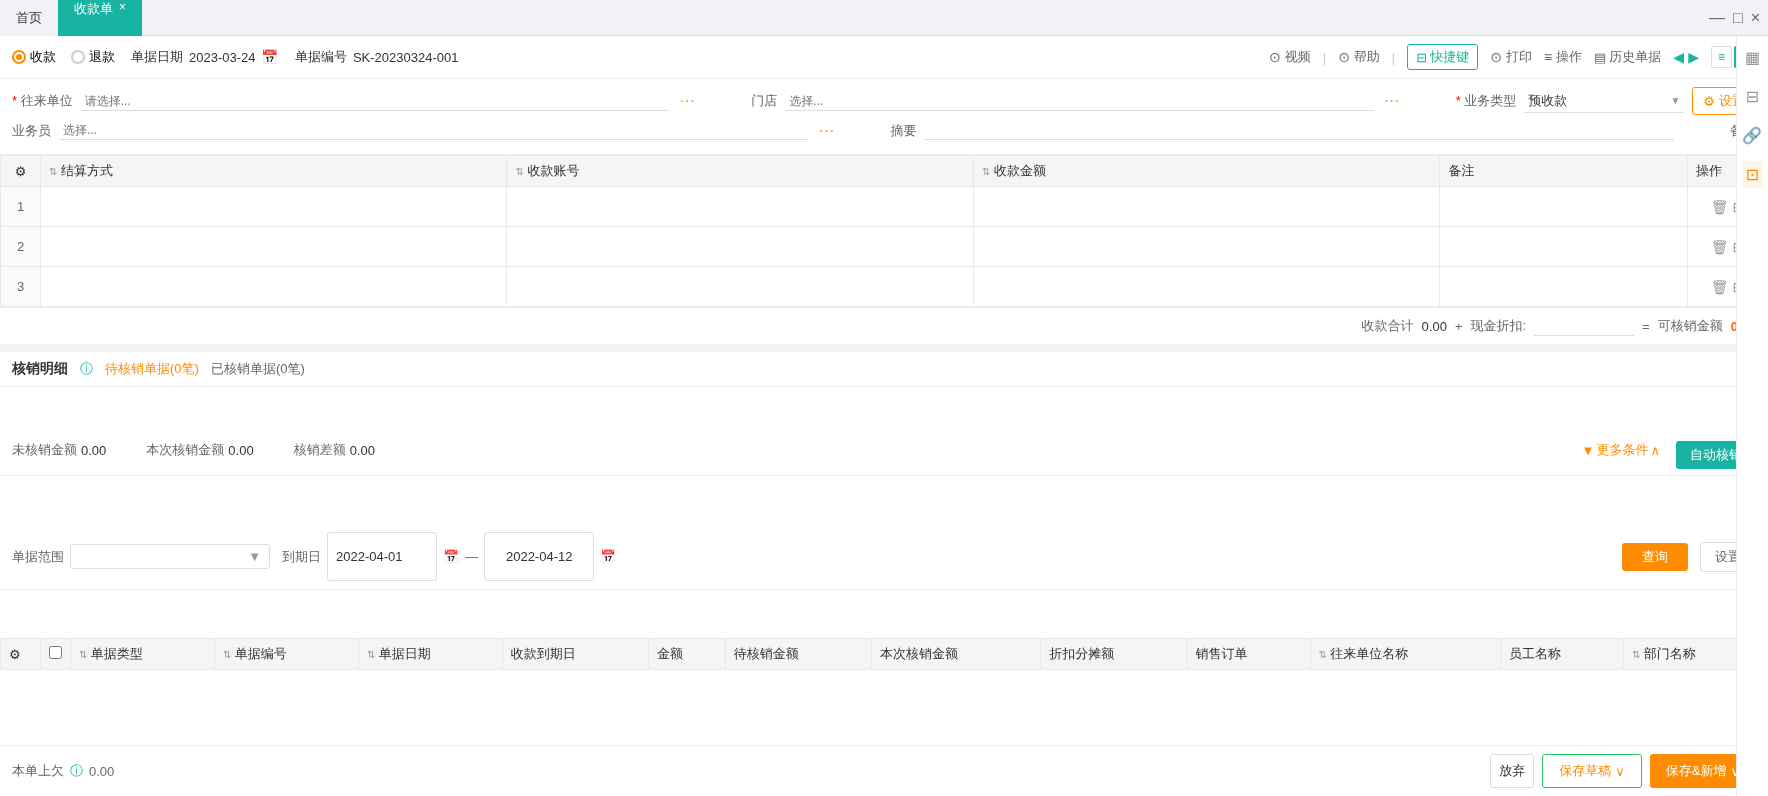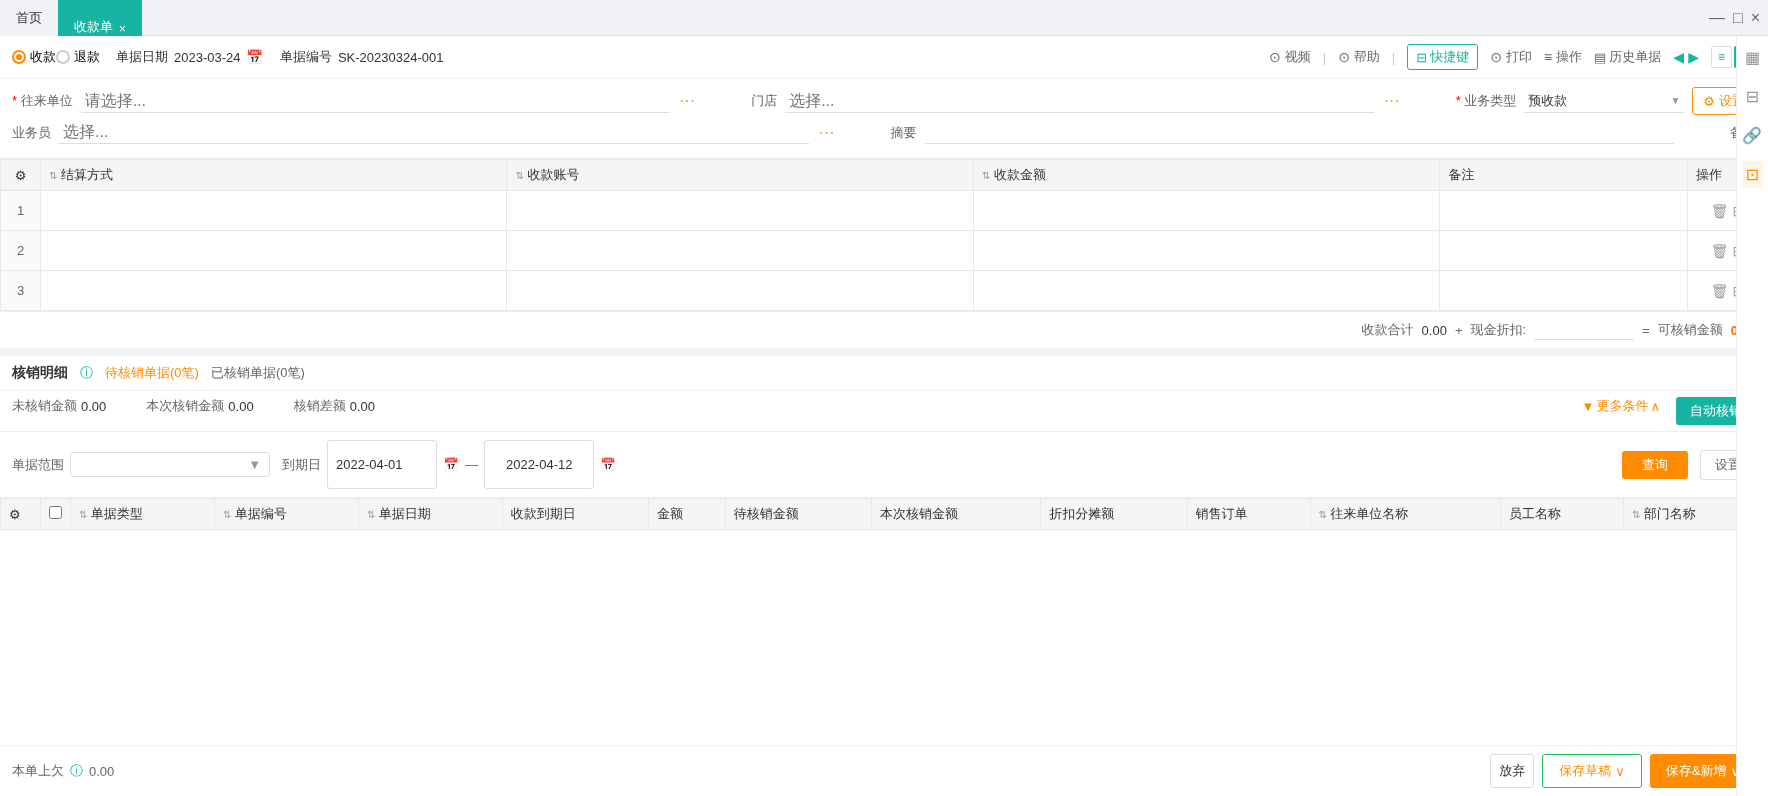"收款单" .tab-active { align-items: flex-end -> flex-start }
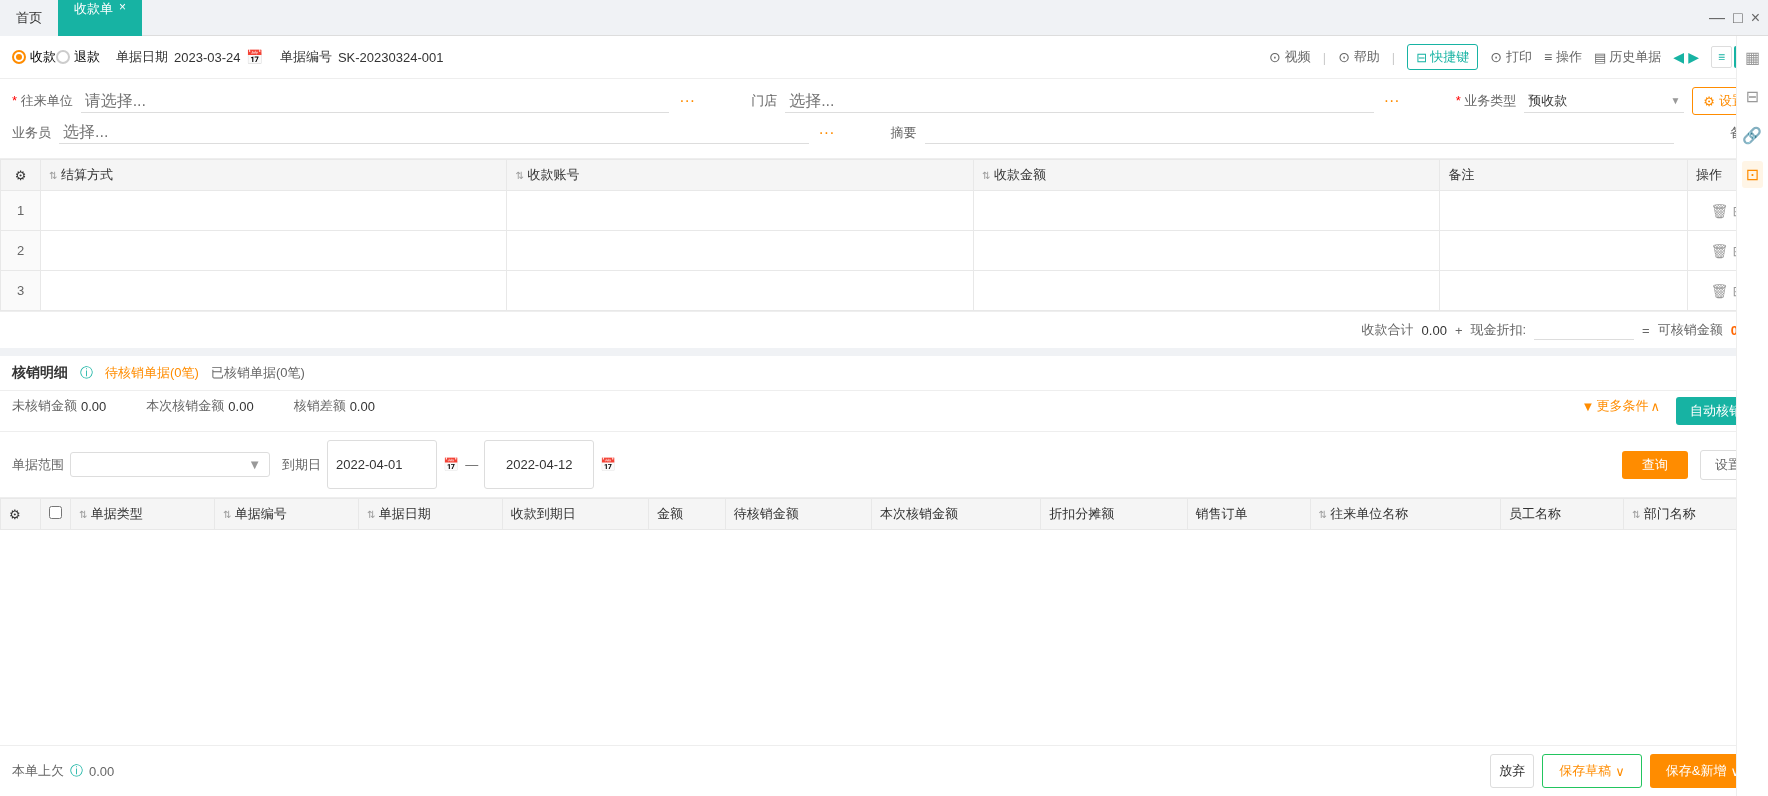"收款" .radio-group { gap: 0 -> 15px }
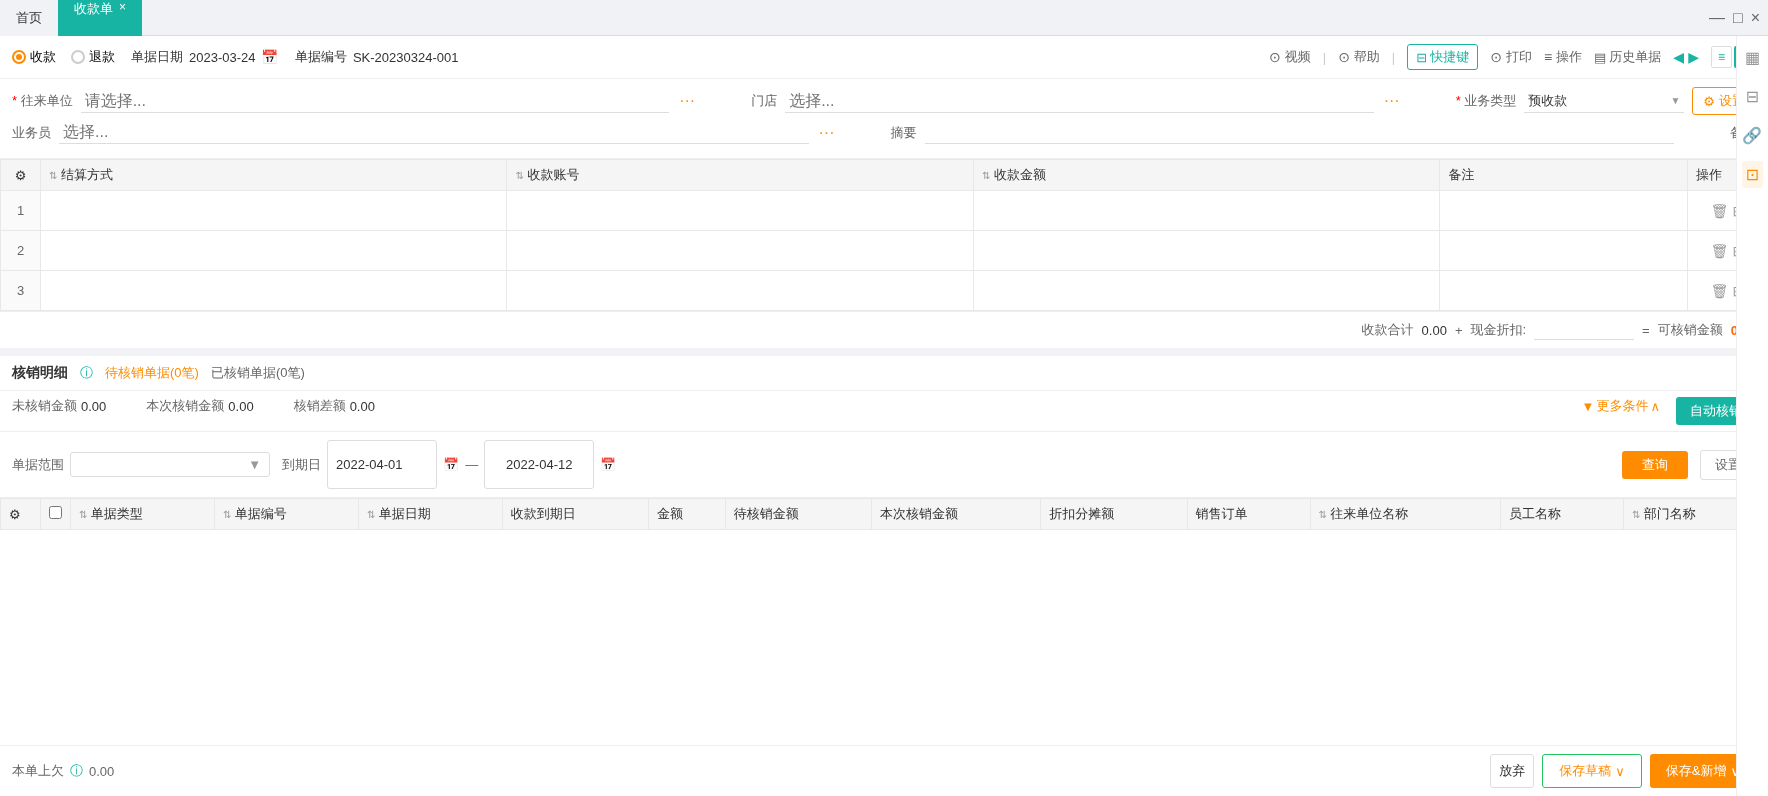"请选择..." .form-input { font-size: 16px -> 12px }
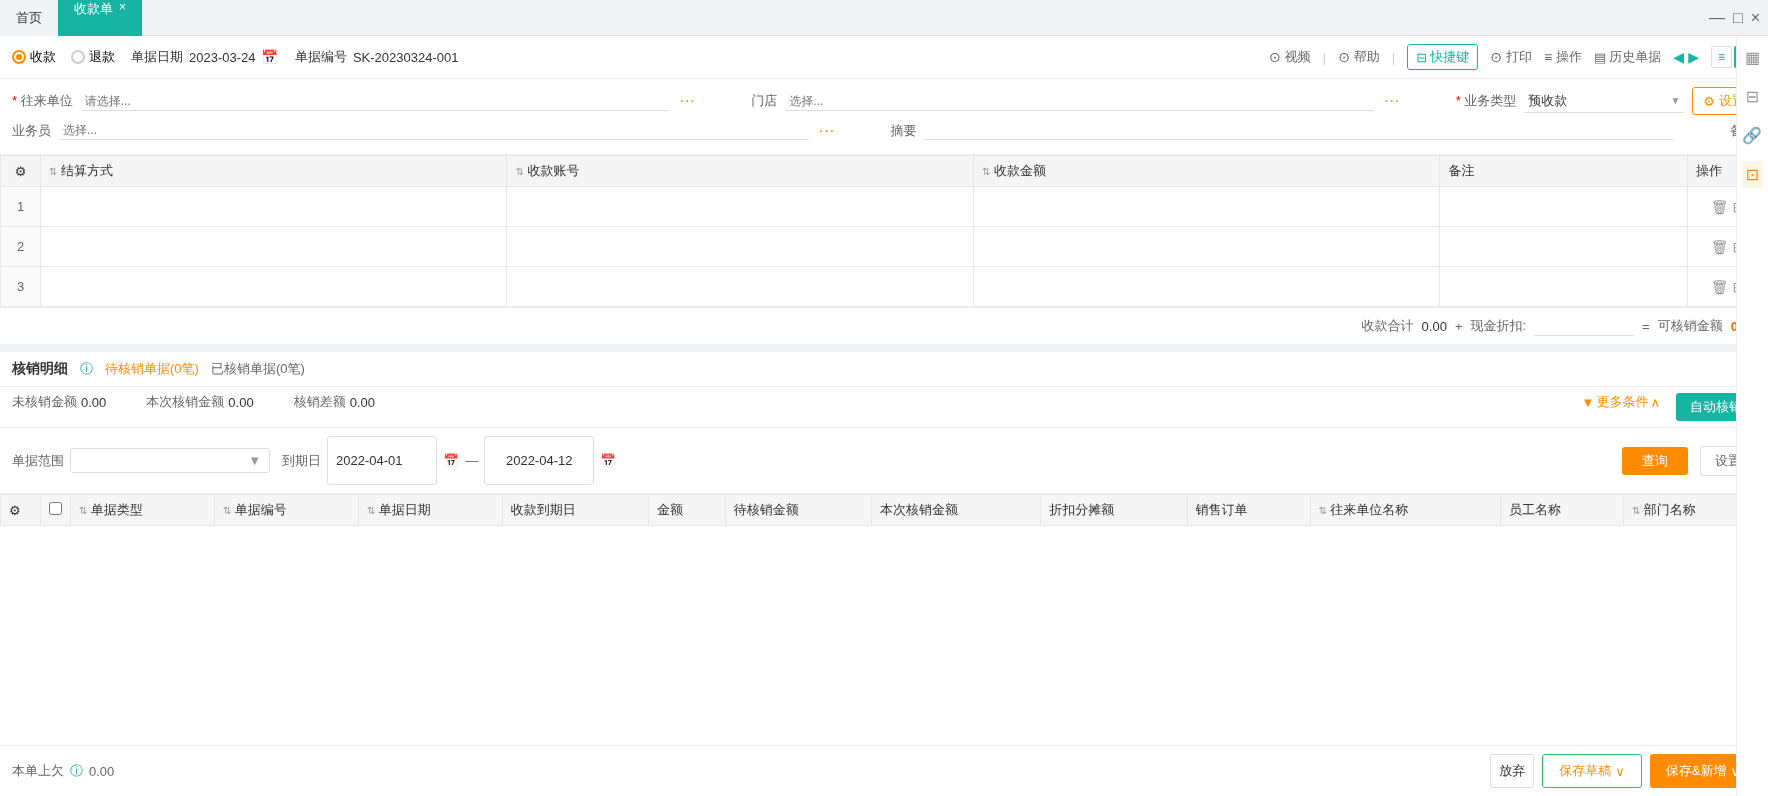"核销明细" .hexiao-section { gap: none -> 48px }
